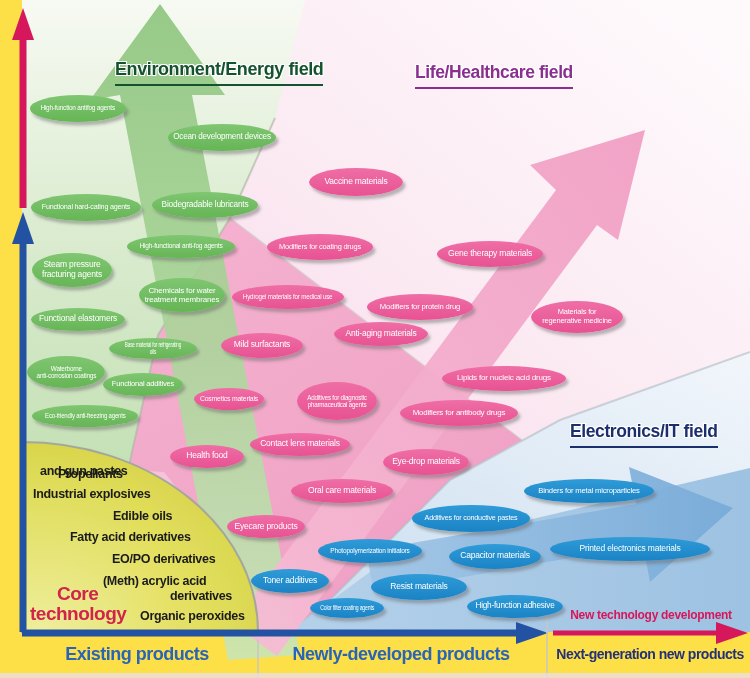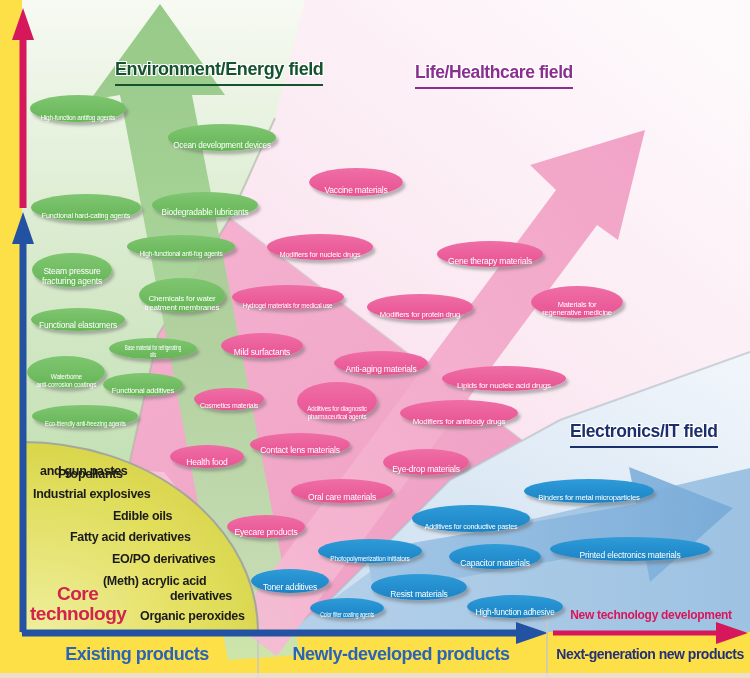"Ocean development devices" .bubble { align-items: flex-end -> center }
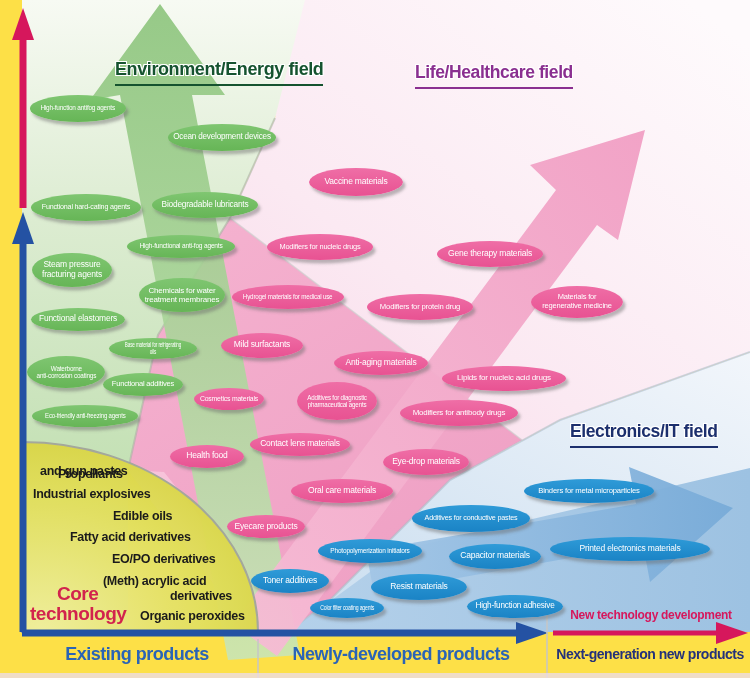"Modifiers for nucleic drugs" span { text: nucleic -> coating }
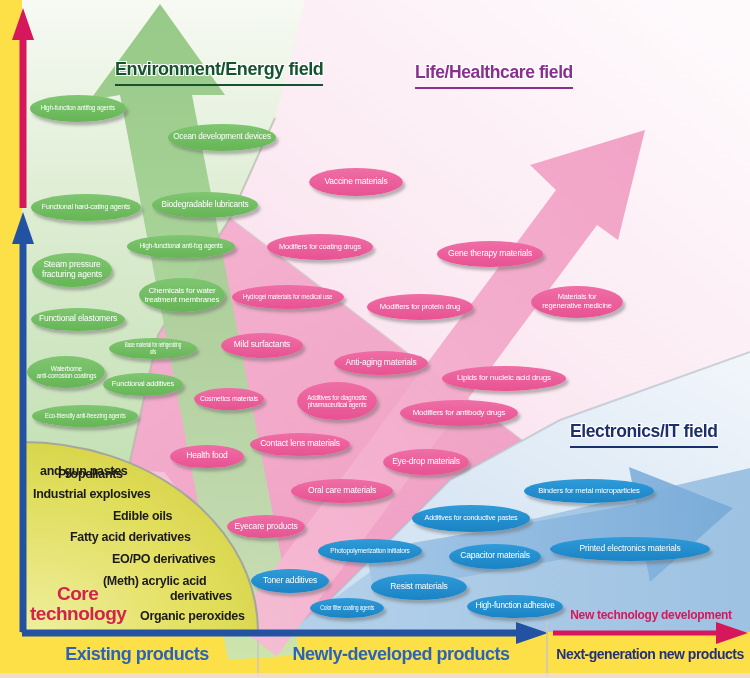"Materials for" div.bubble { top: 286px -> 301px }
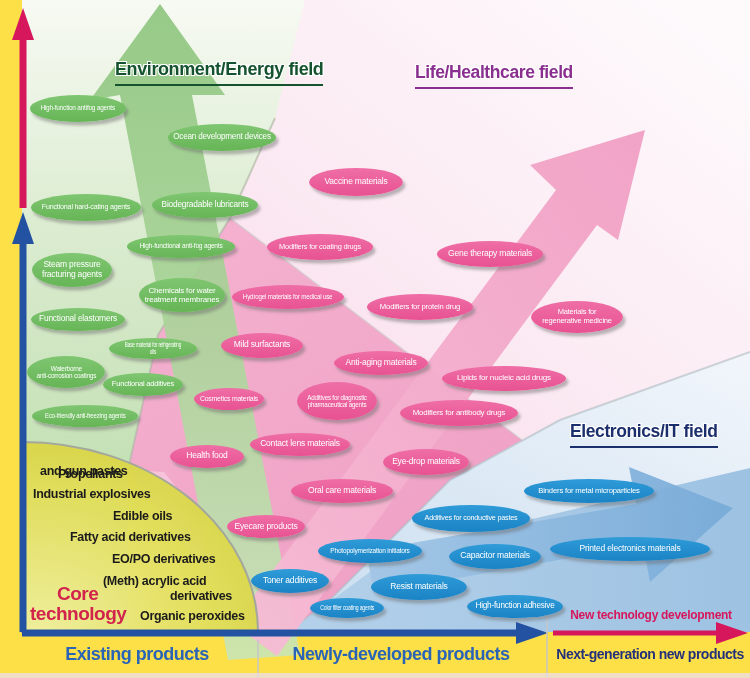"Anti-aging materials" div.bubble { top: 351px -> 322px }
